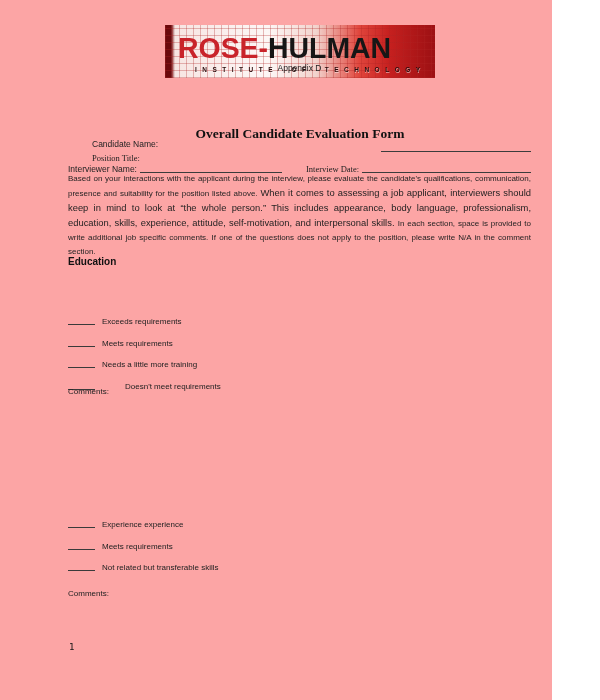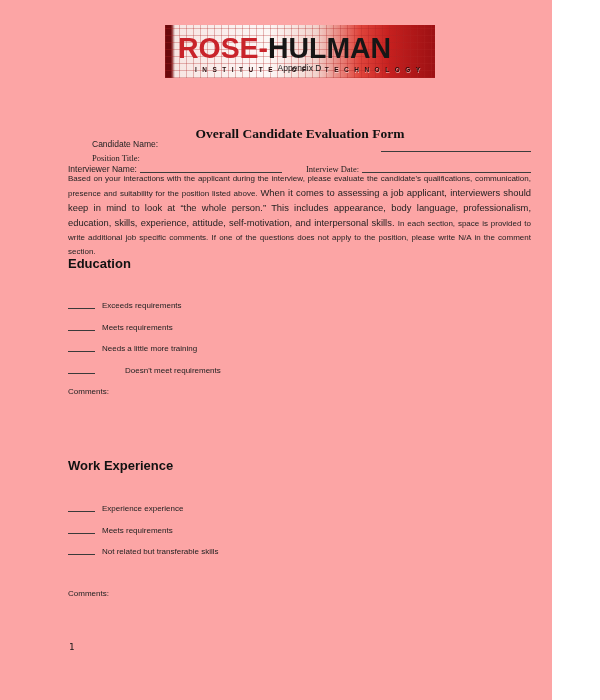"Education" .sec-head { font-size: 13px -> 10px }
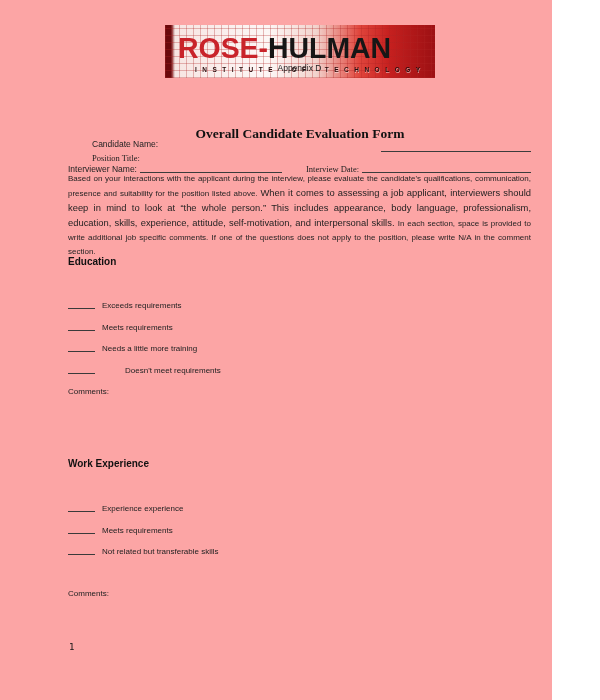"Exceeds requirements" .opt .optlabel { margin-top: none -> 16px }
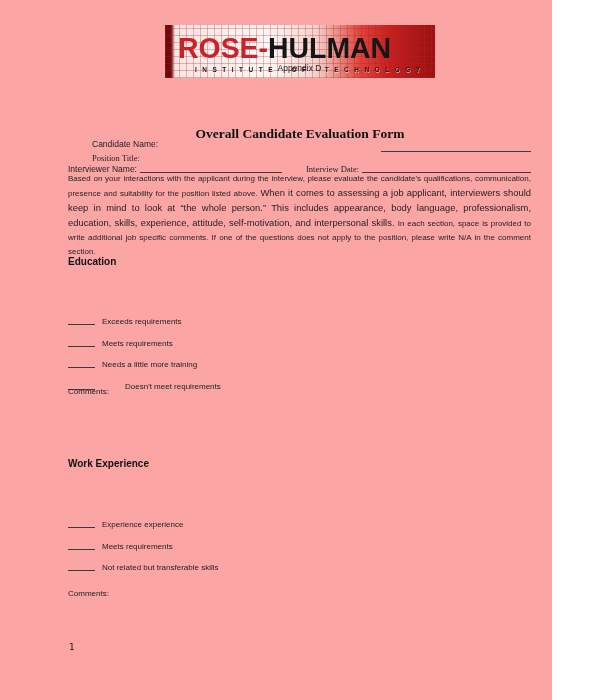"Work Experience" div.abs { html: <div>Work Experience</div> -> none }
